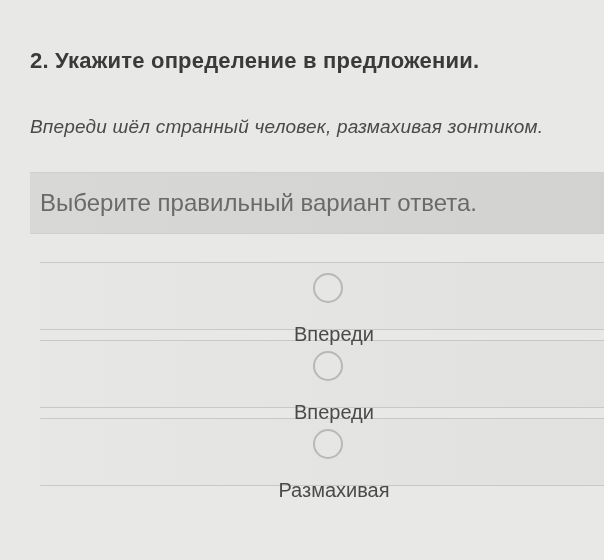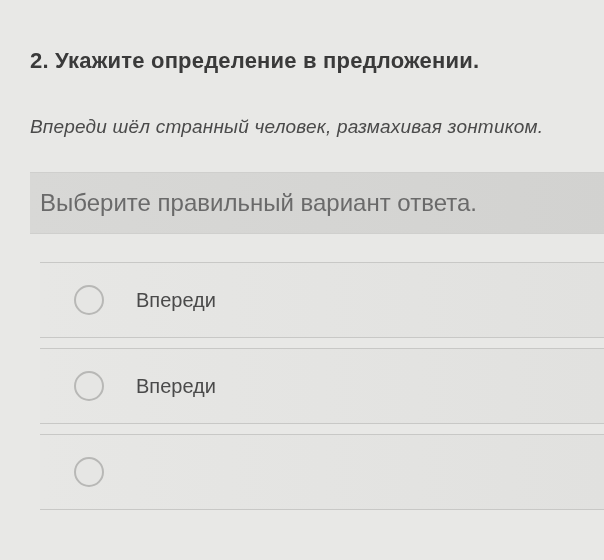"Впереди" .option-row { flex-direction: none -> column; height: 76px -> 68px }
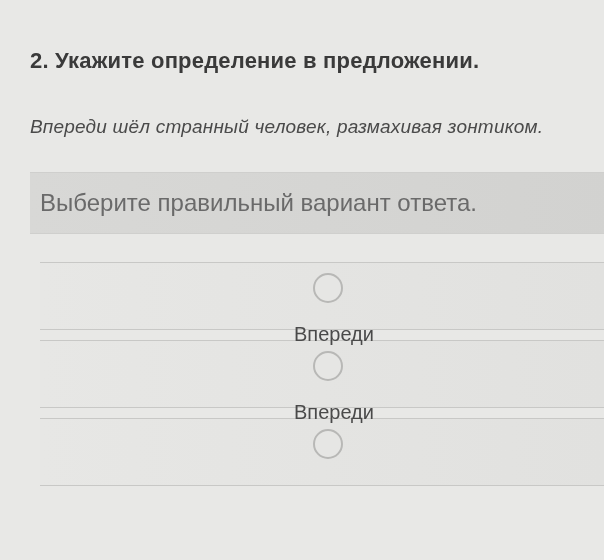"Размахивая" div.option-label { html: none -> <div>Размахивая</div> }
